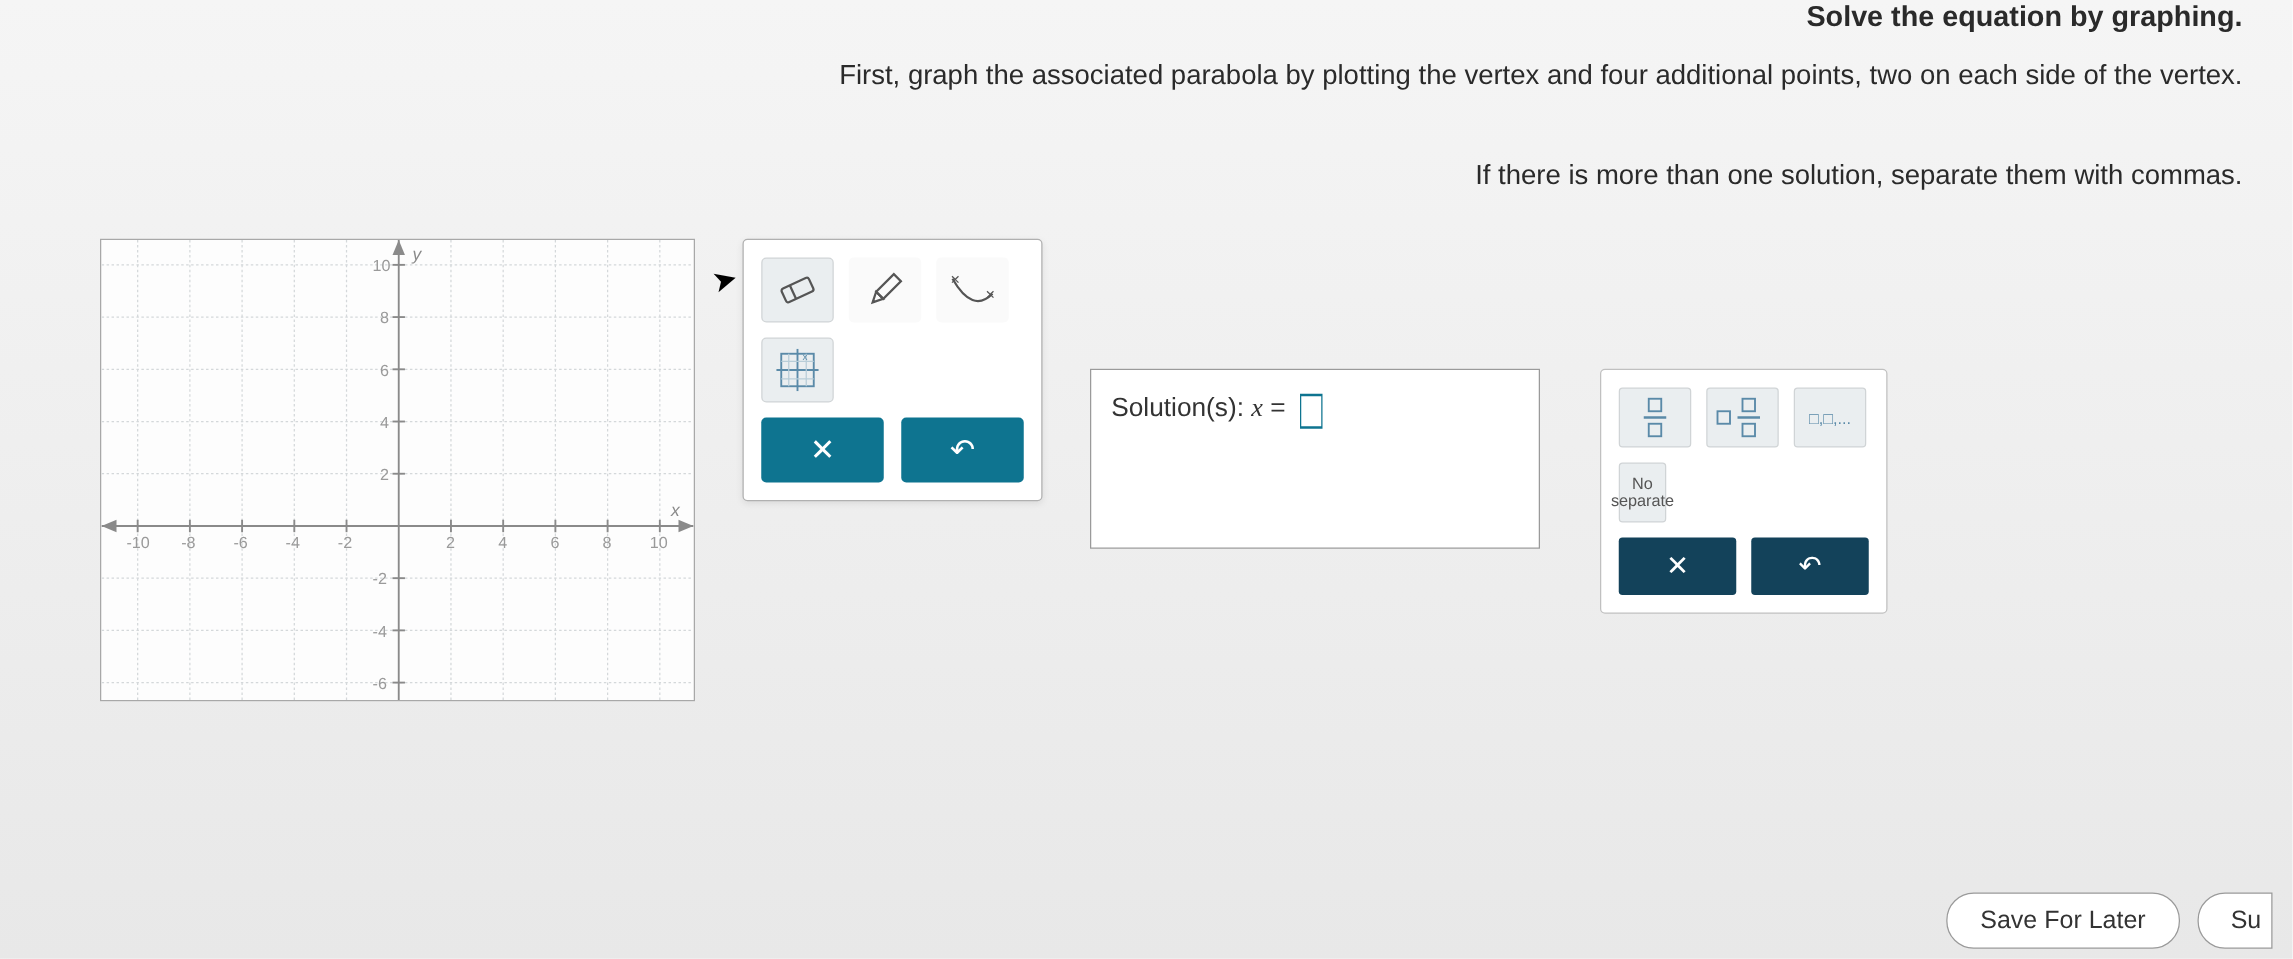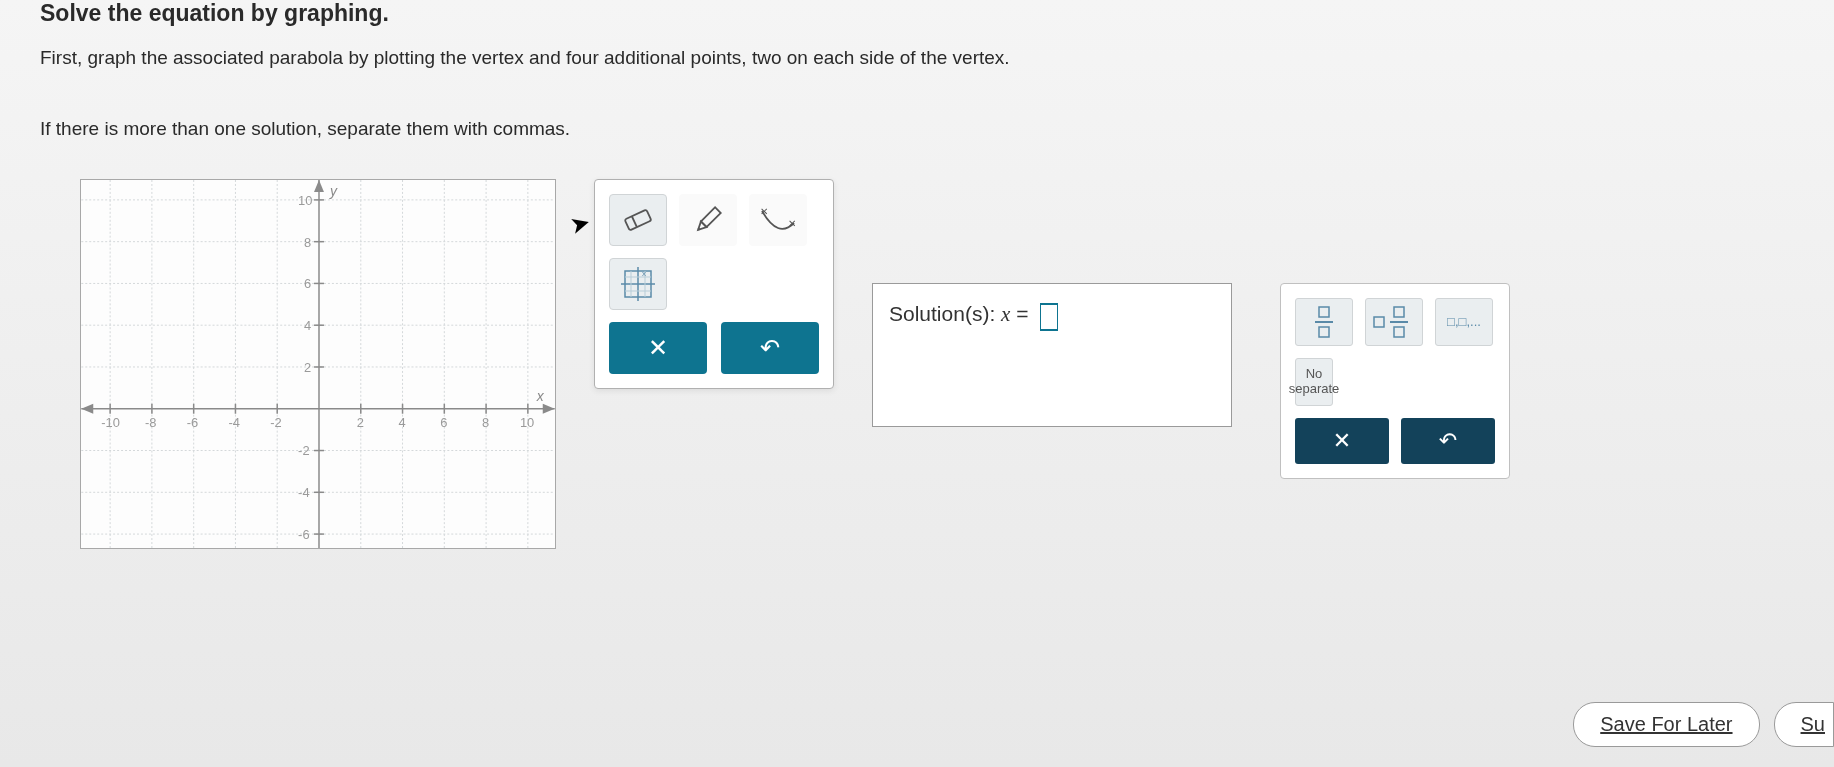"Solve the equation by graphing." .problem-text { text-align: none -> right }
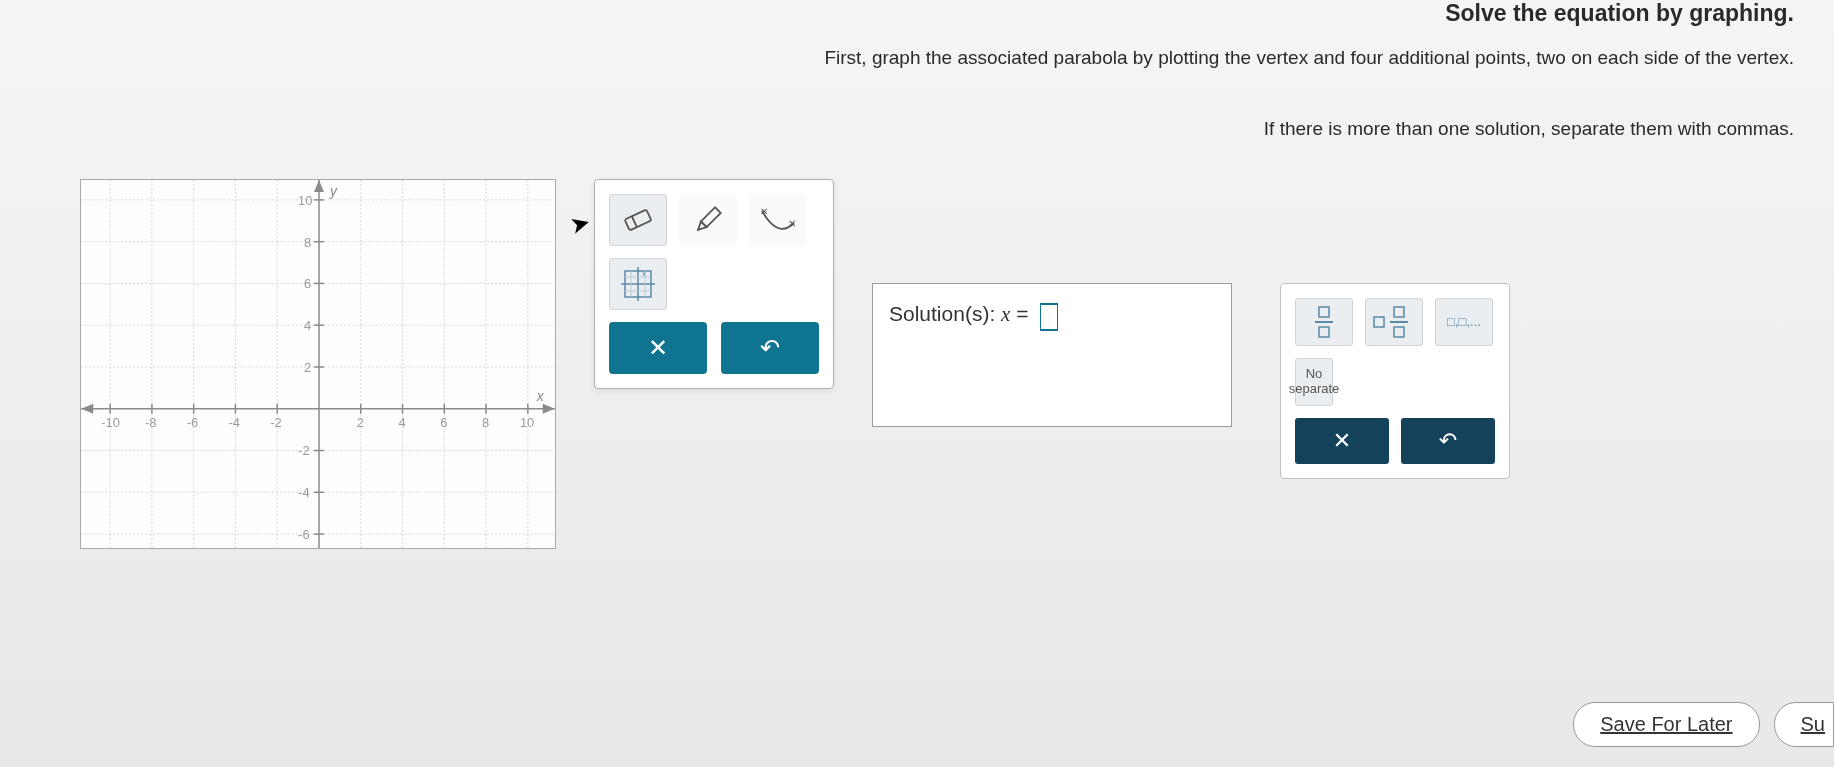"First, graph the associated parabola" .sub-instruction { font-size: 19px -> 22px }
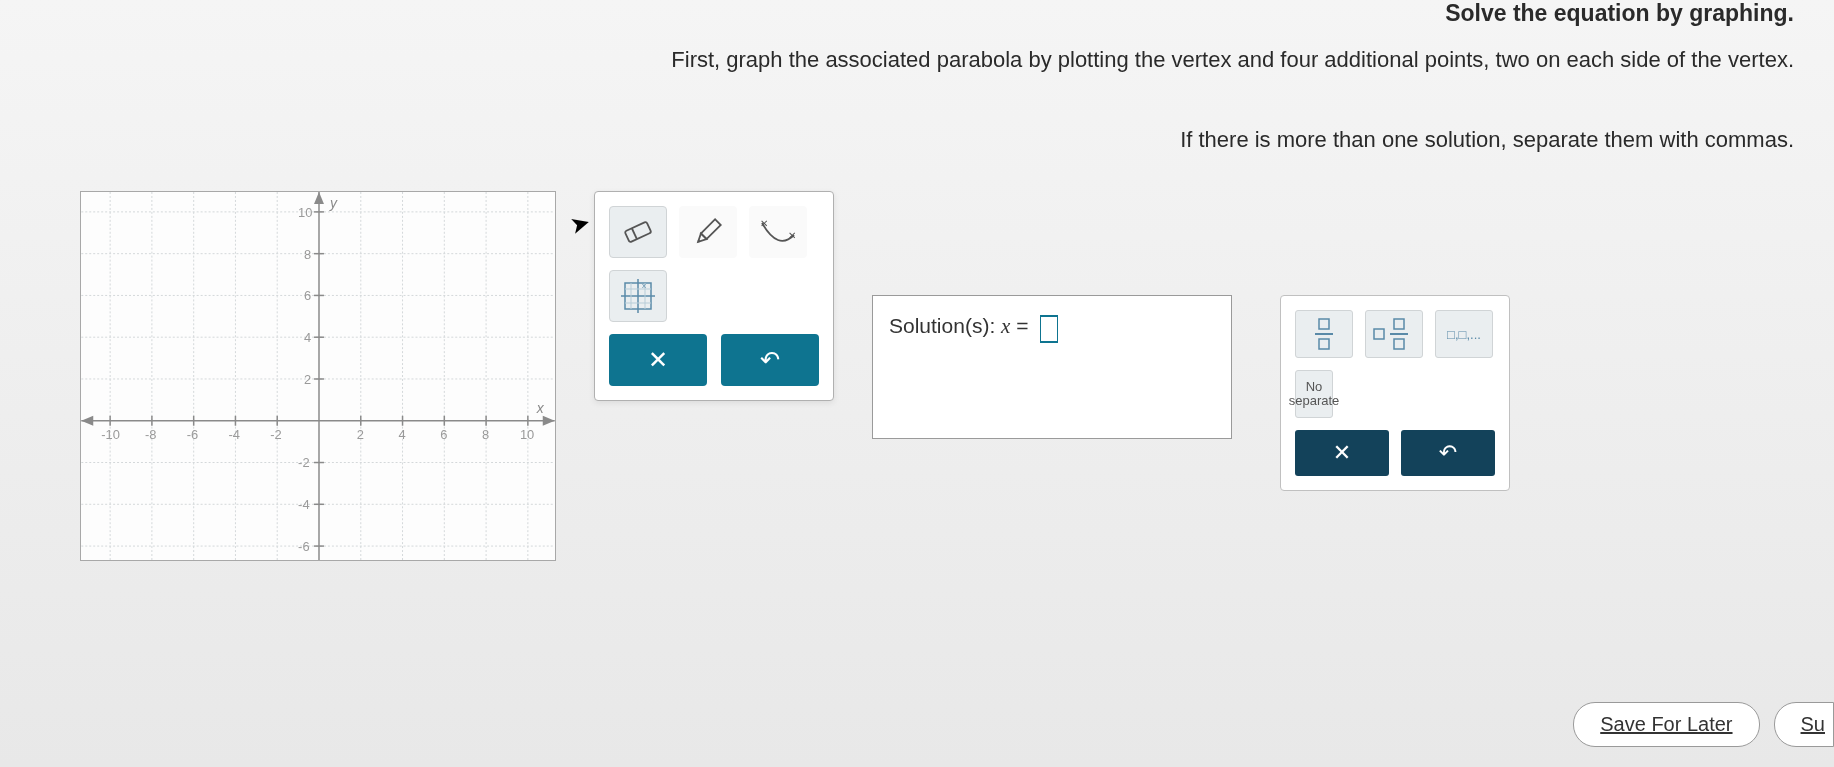"Save For Later" .footer { bottom: 16px -> 4px; padding: 10px 0 4px 0 -> 10px 16px 4px 0; text-decoration: underline -> none }
